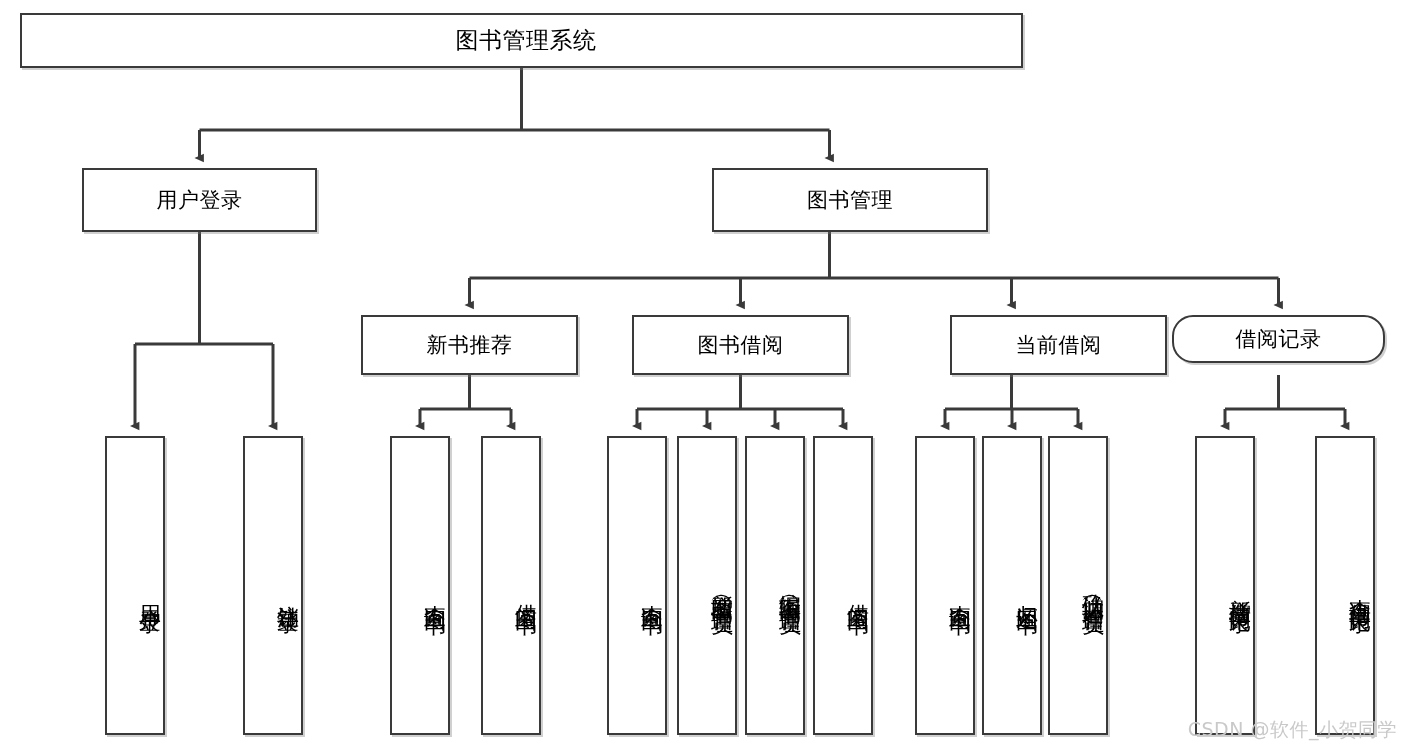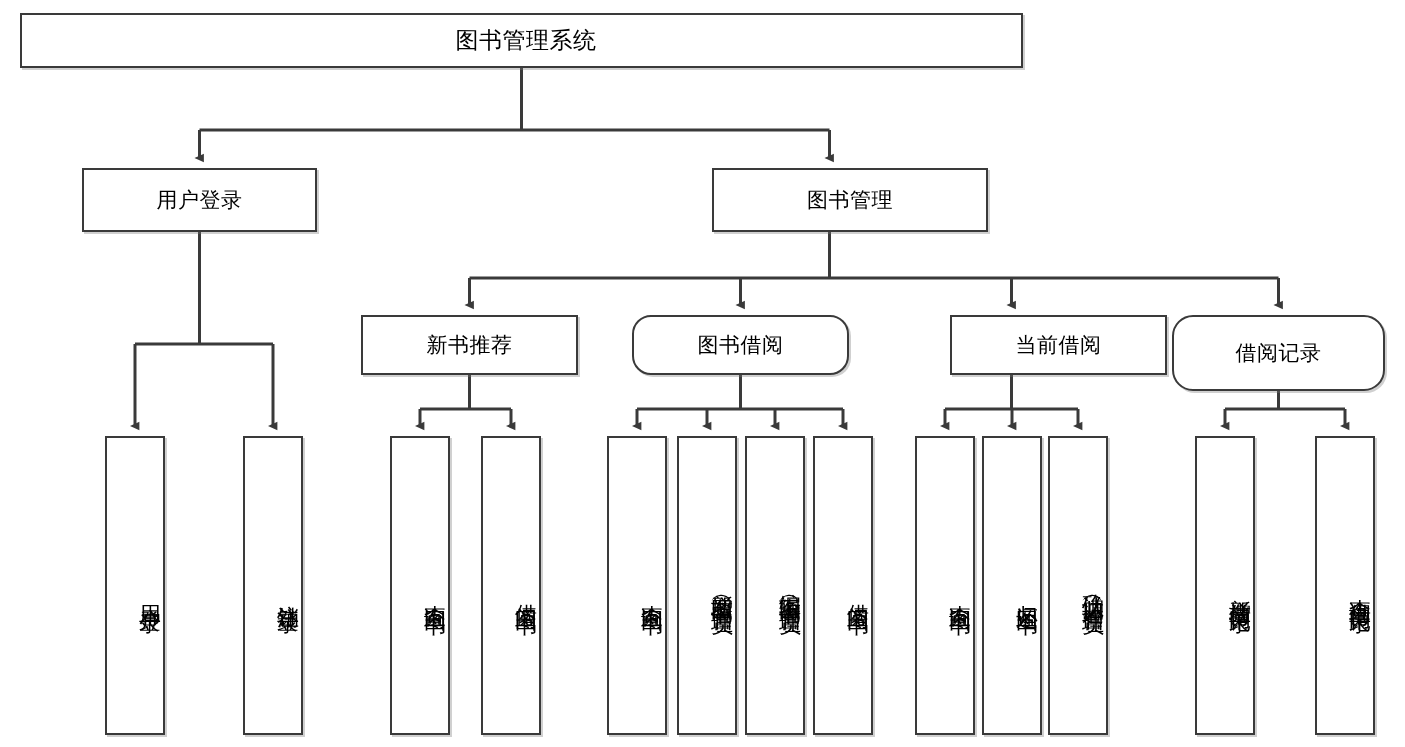"图书借阅" div.node { border-radius: 19px -> none }
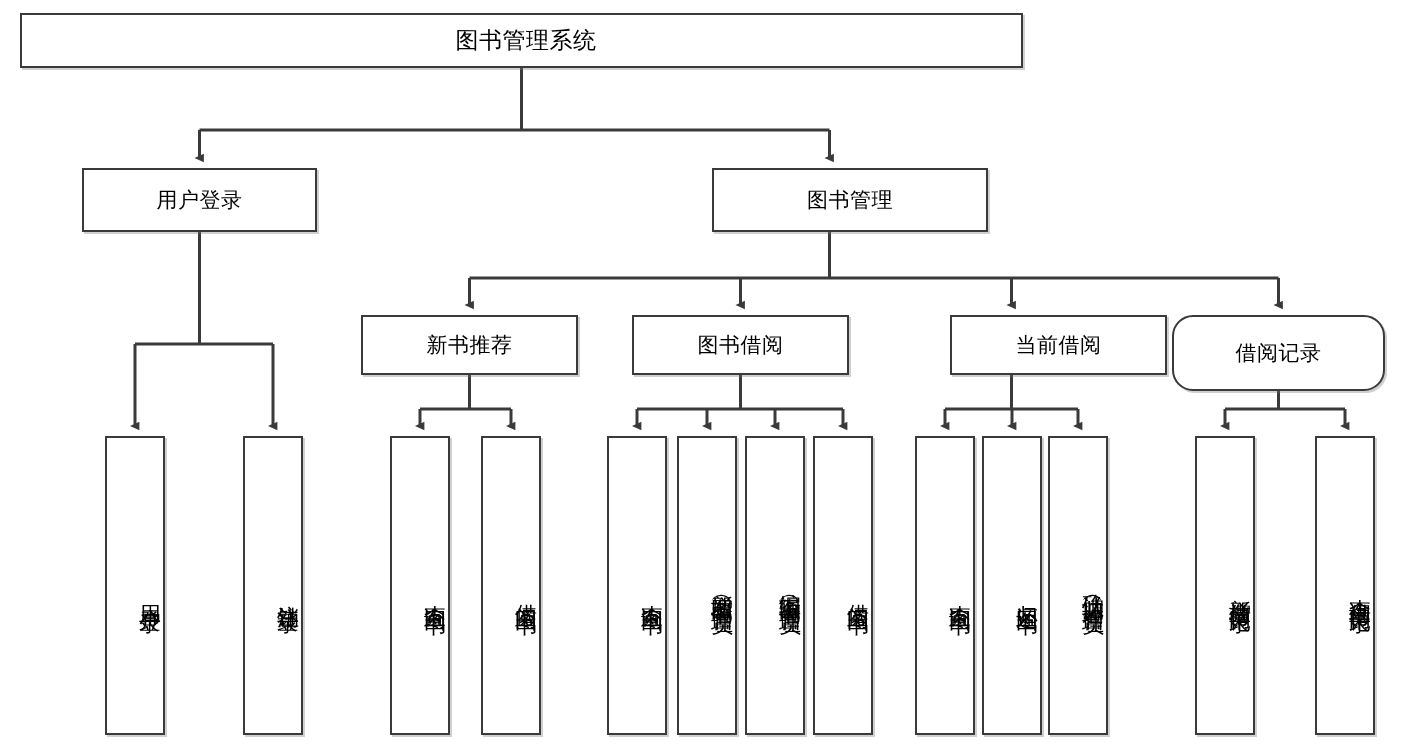"借阅记录" div.node { height: 76px -> 48px }
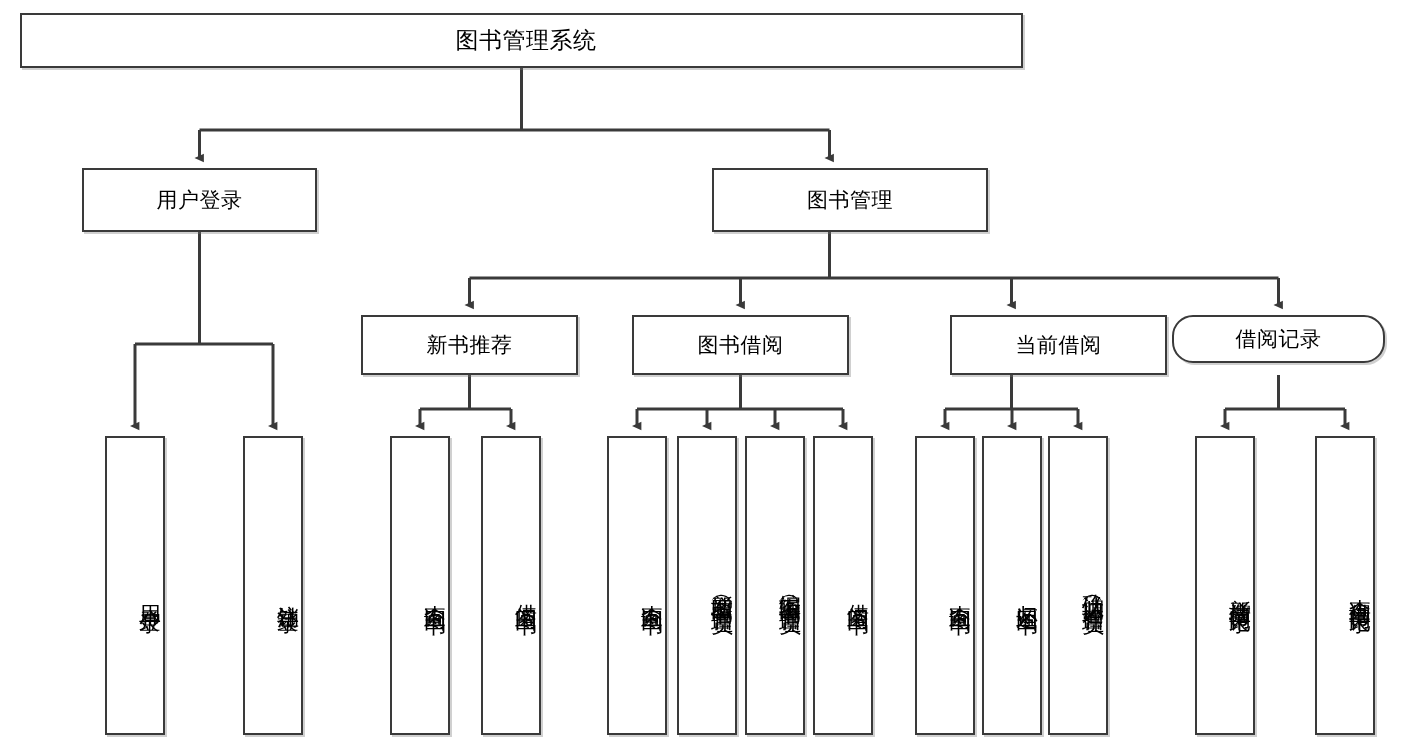"CSDN @软件_小贺同学" div.watermark { html: none -> <div>CSDN @软件_小贺同学</div> }
